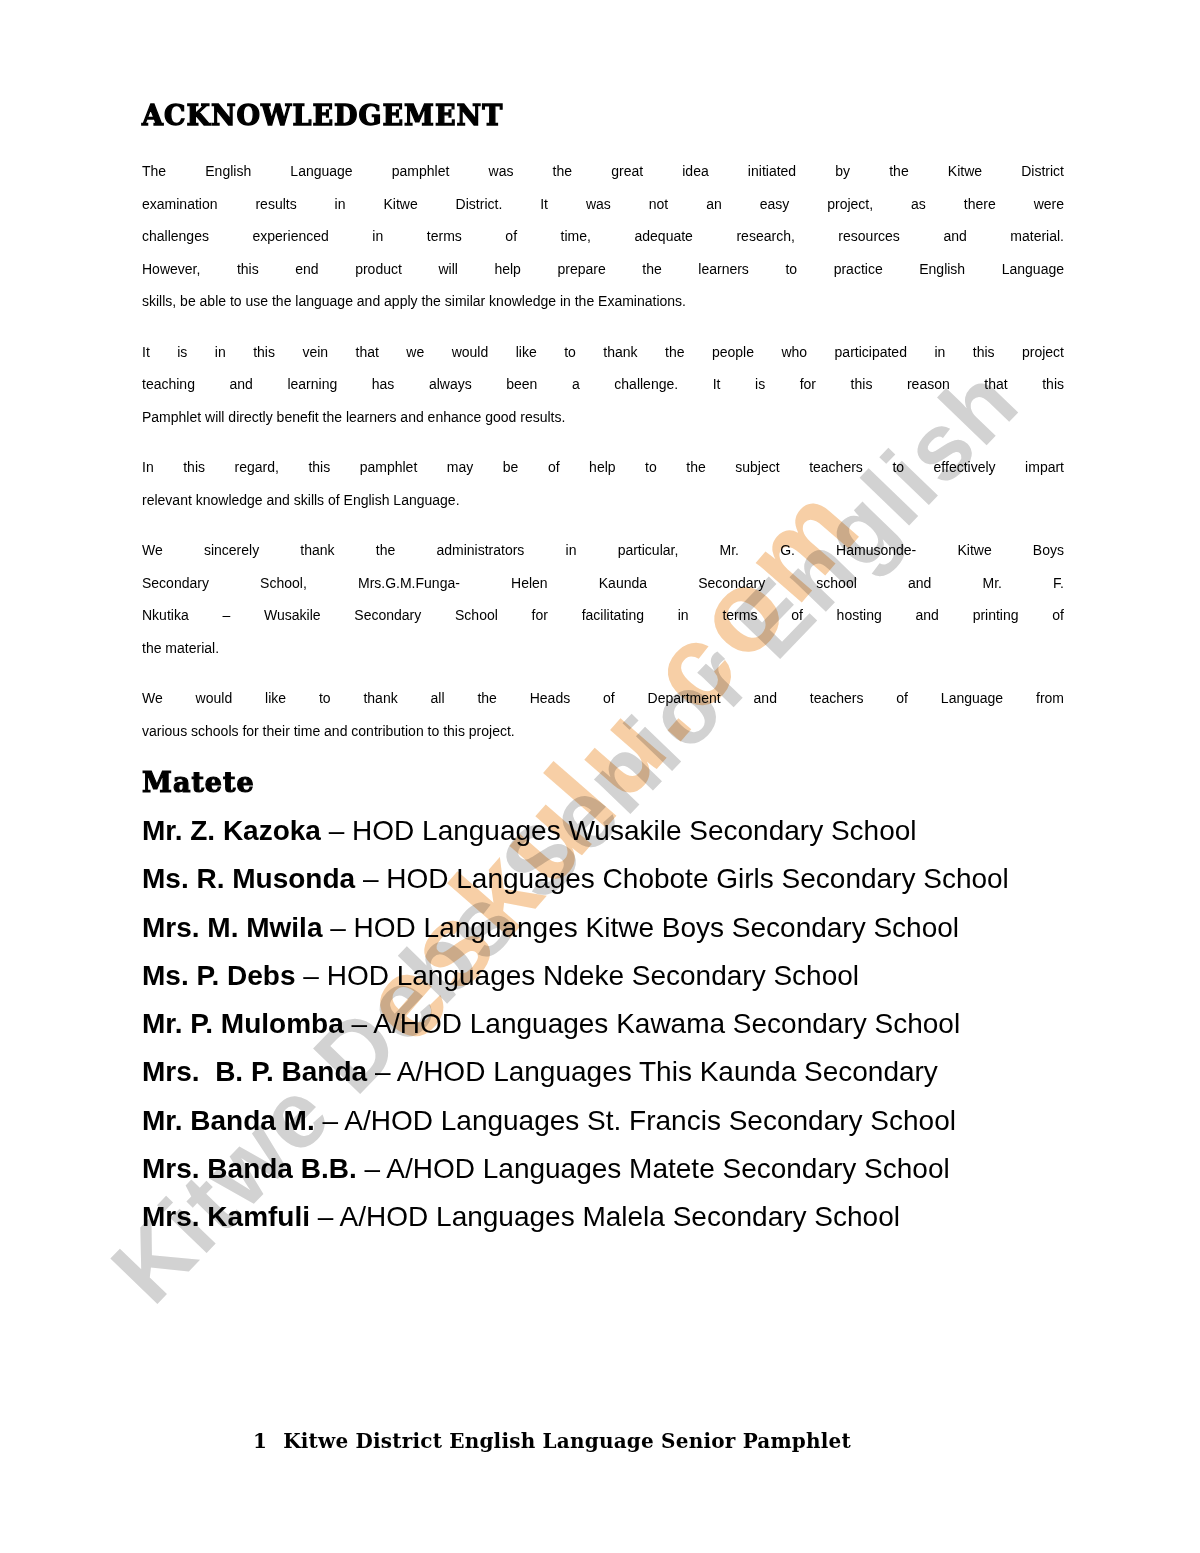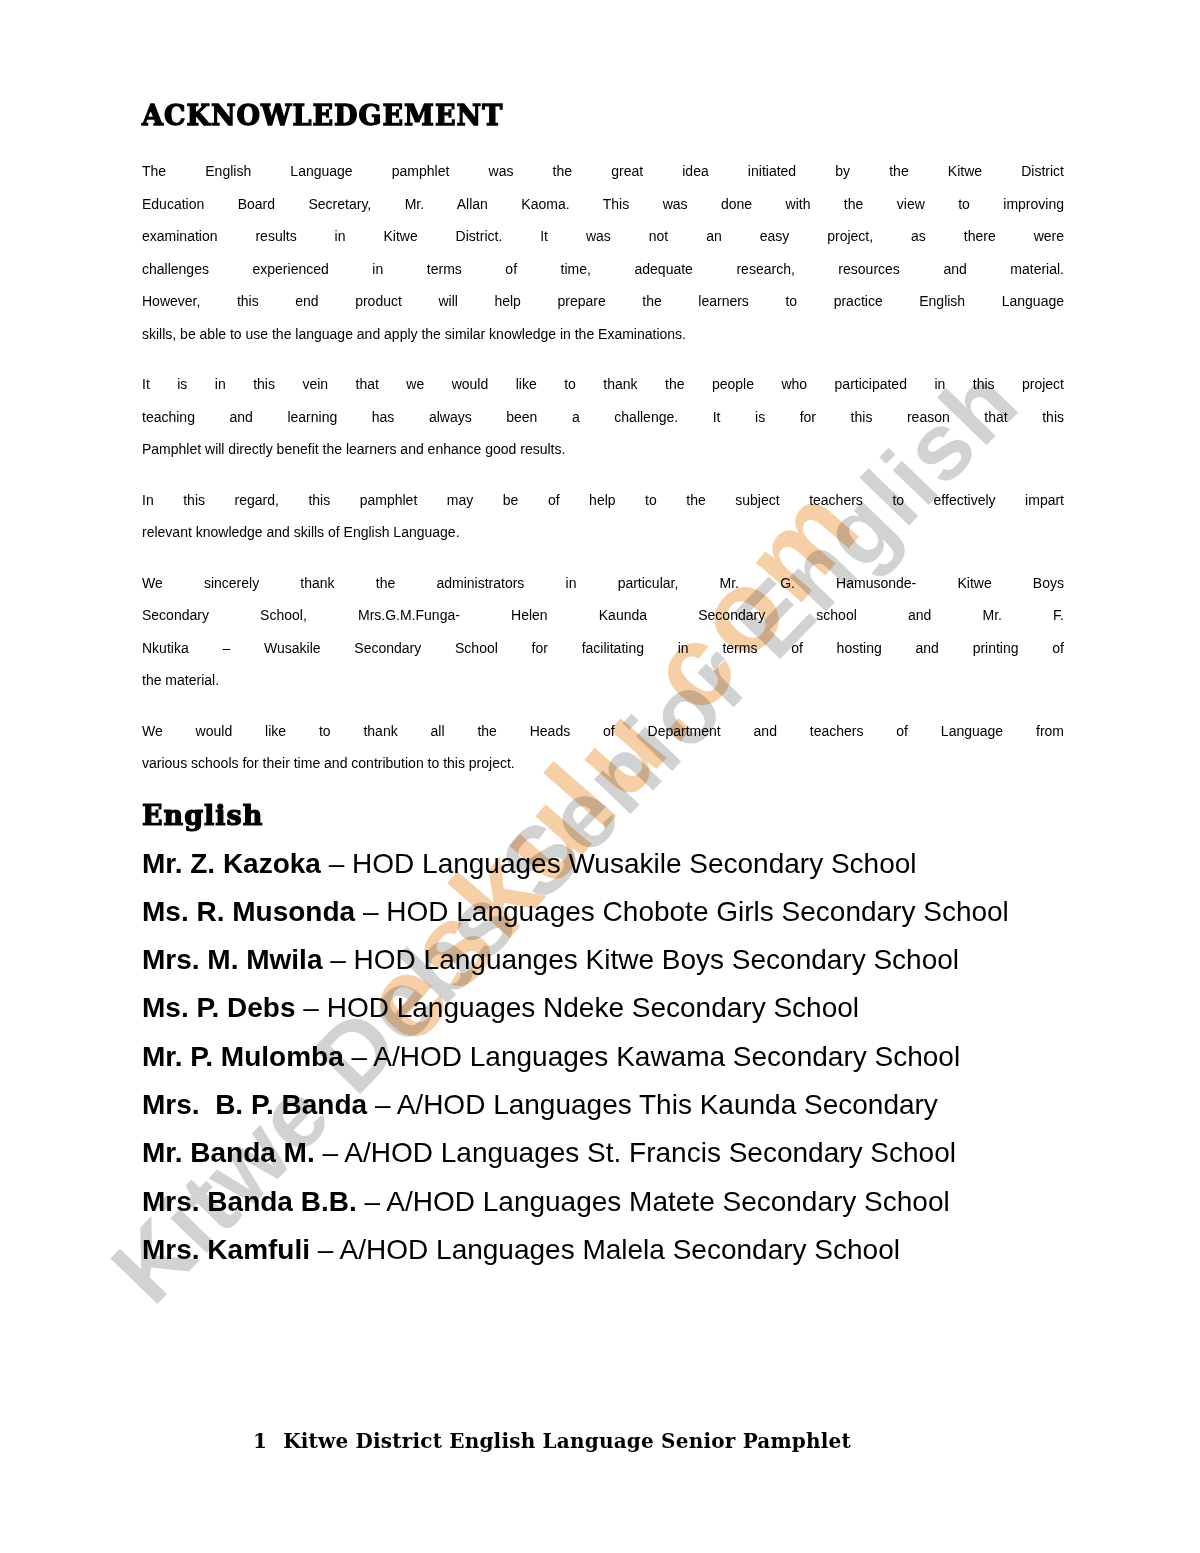"Education Board Secretary, Mr. Allan" div.pline { html: <div>Education Board Secretary, Mr. Allan Kaoma. This was done with the view to improving</div> -> none }
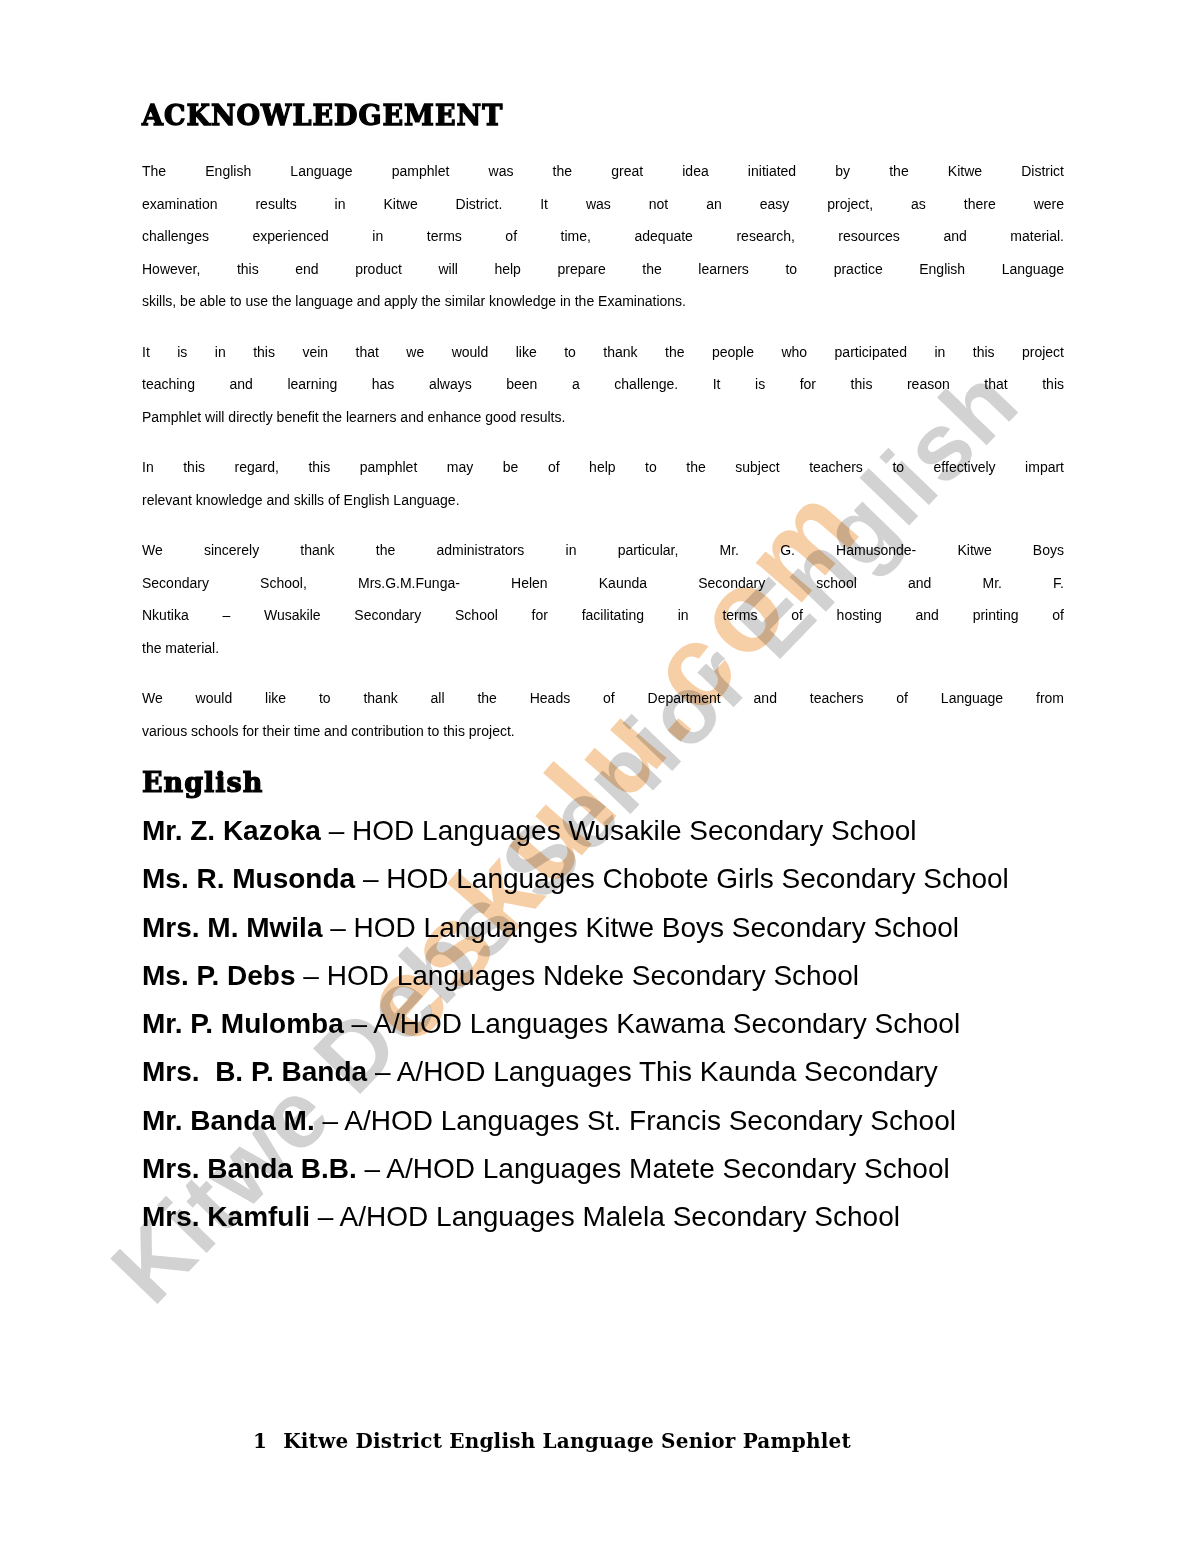"English" h2.authors-heading { text: English -> Matete }
